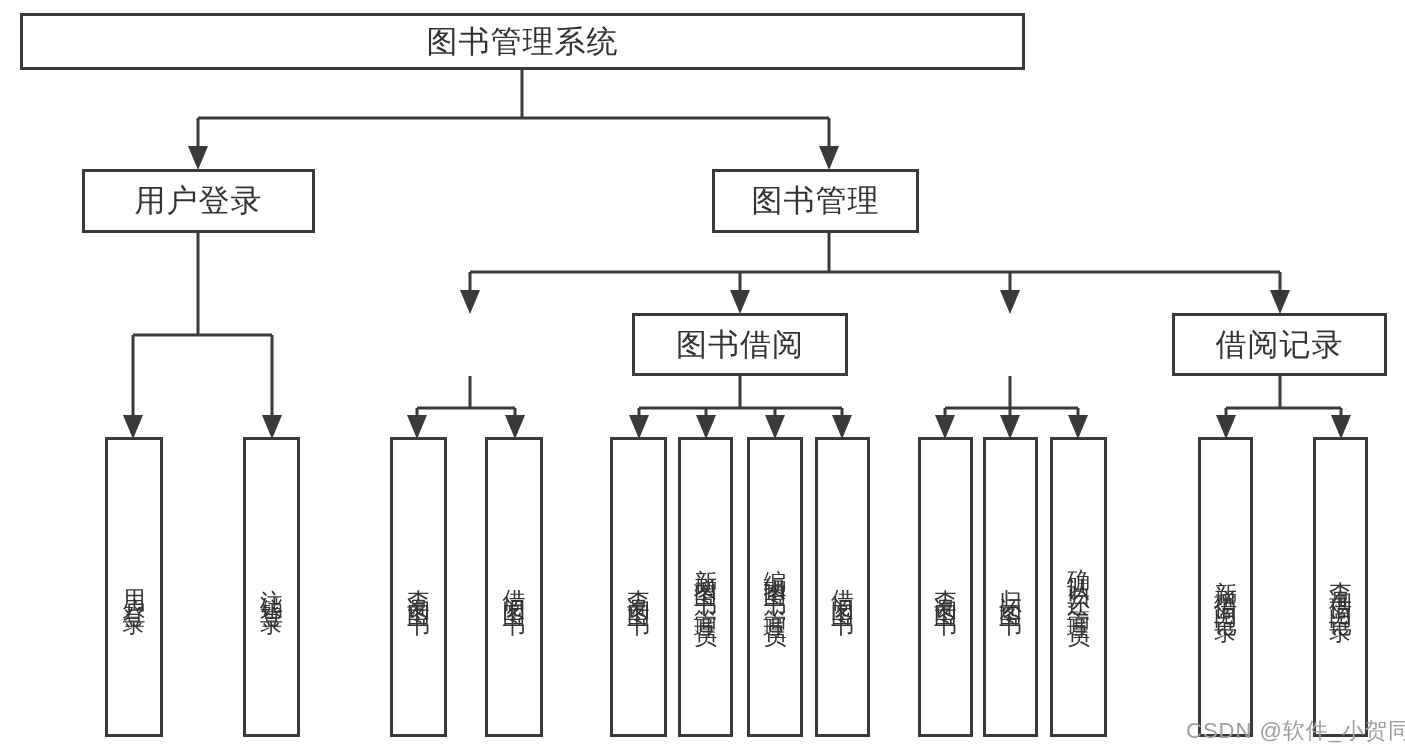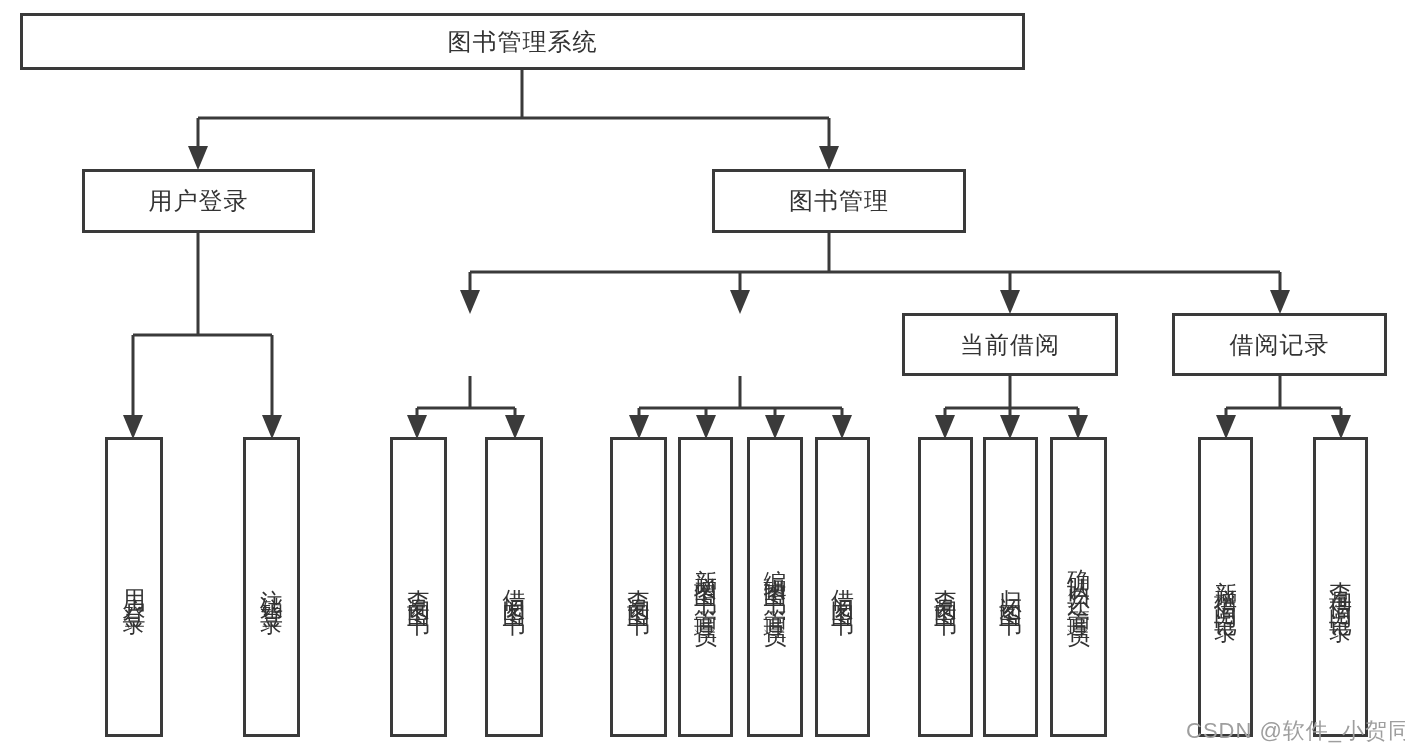"图书管理系统" .box { font-size: 24px -> 31px }
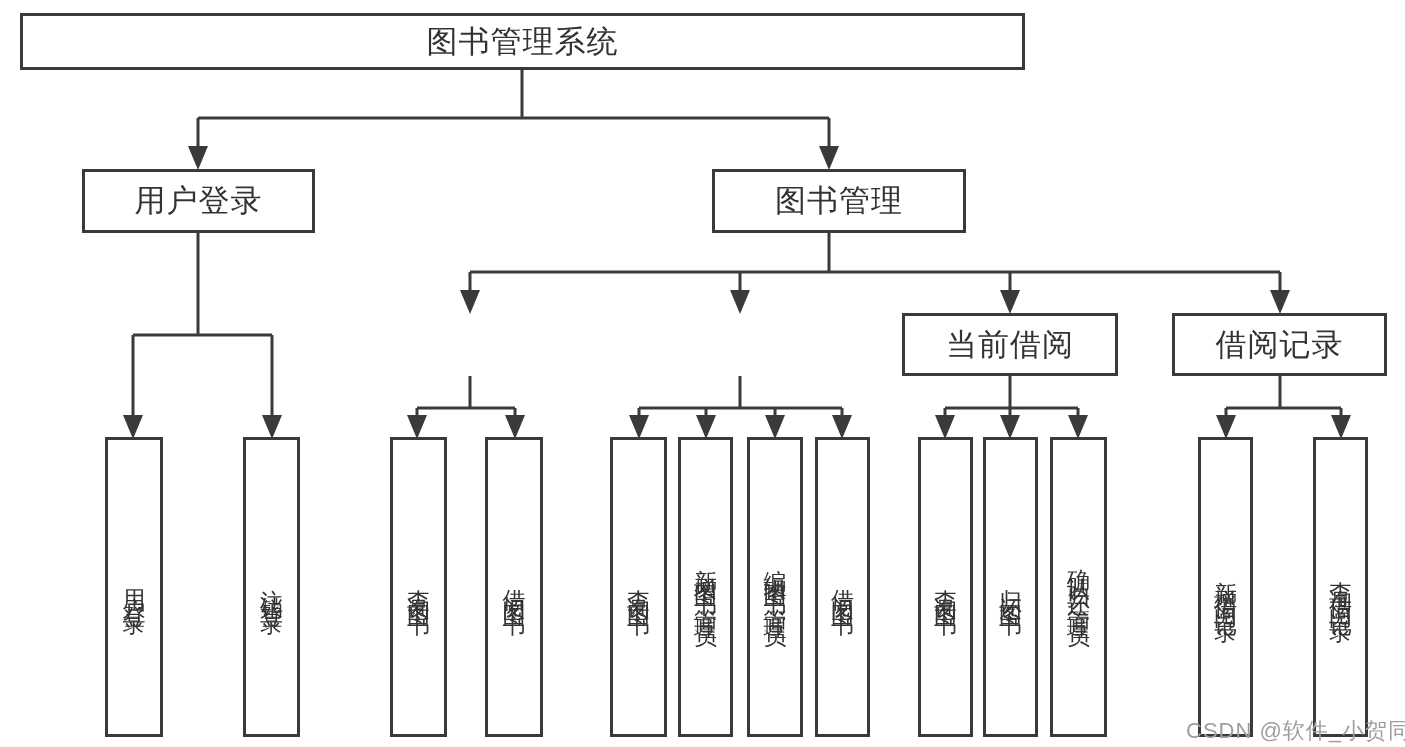"图书管理" div.box { width: 254px -> 207px }
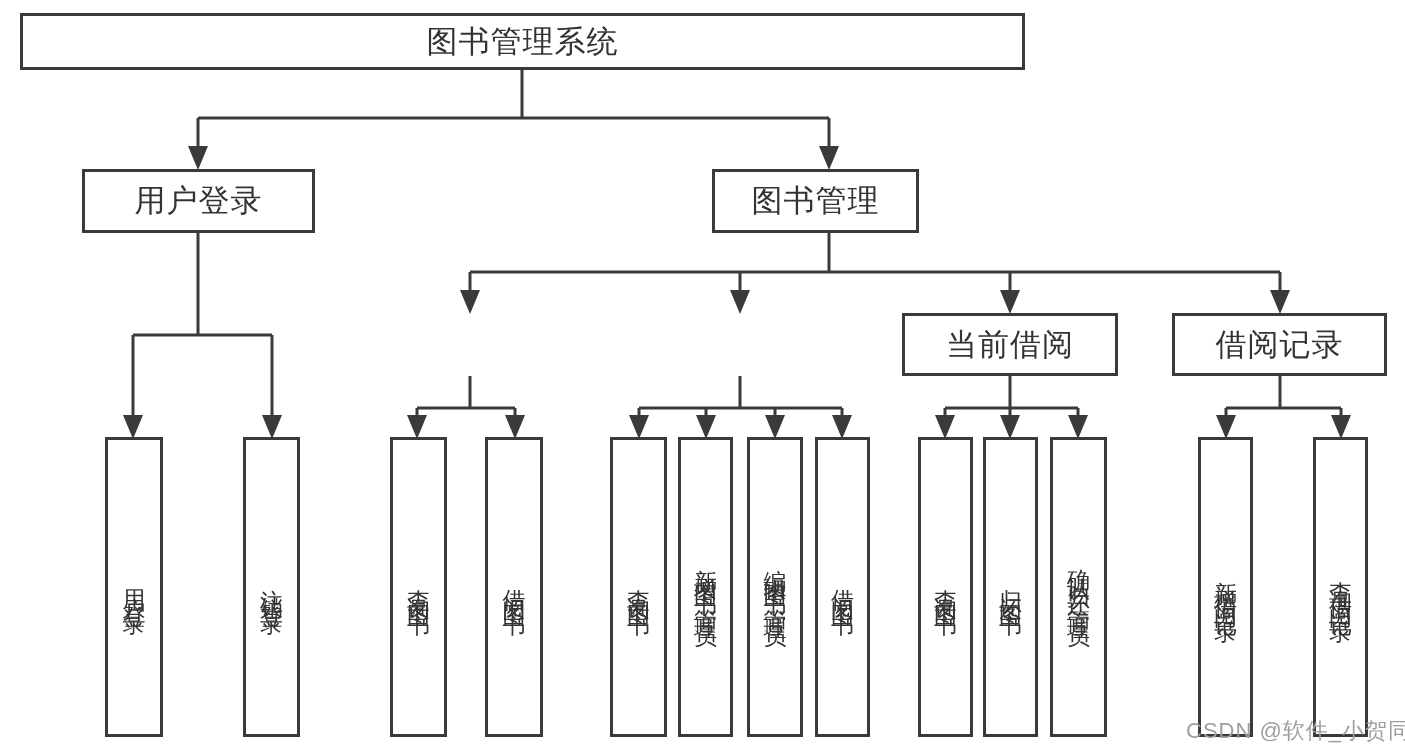"图书借阅" div.box { html: none -> <div>图书借阅</div> }
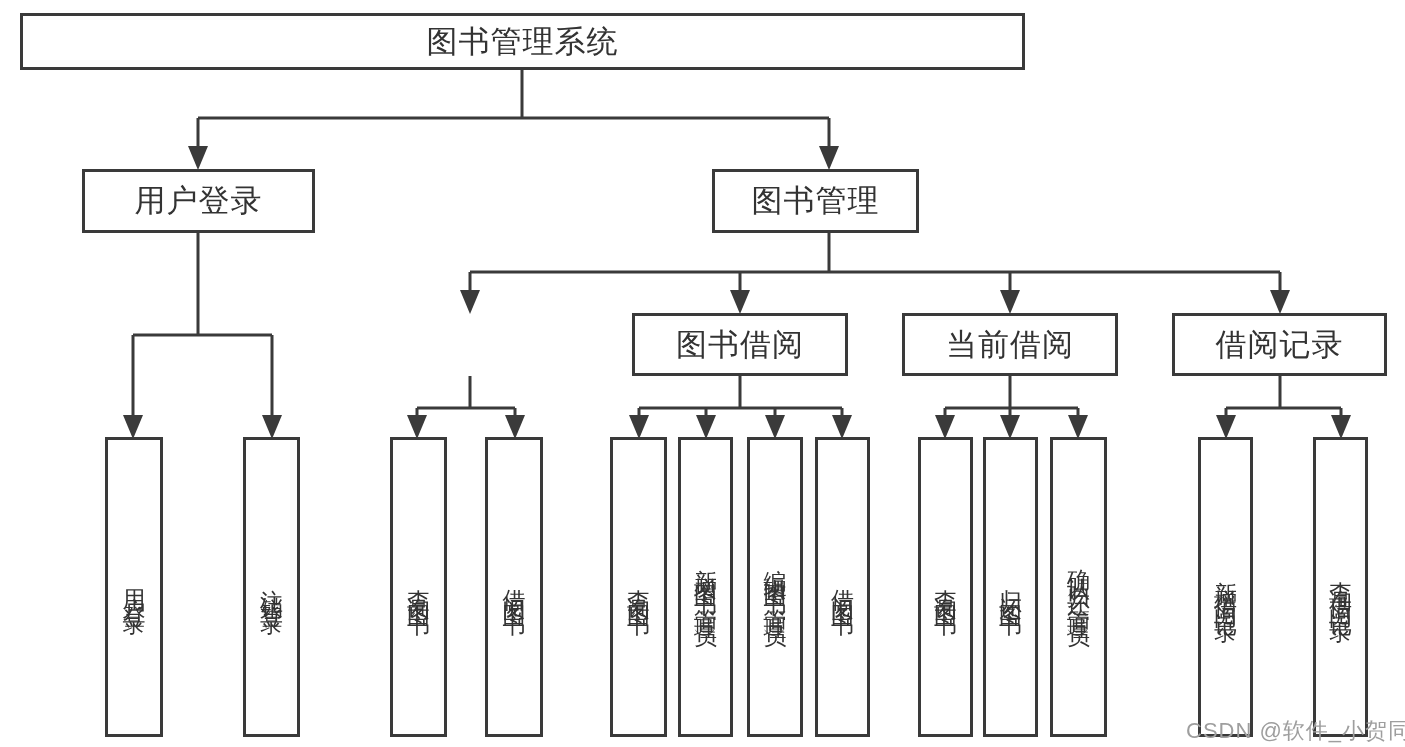"当前借阅" div.box { html: <div>当前借阅</div> -> none }
